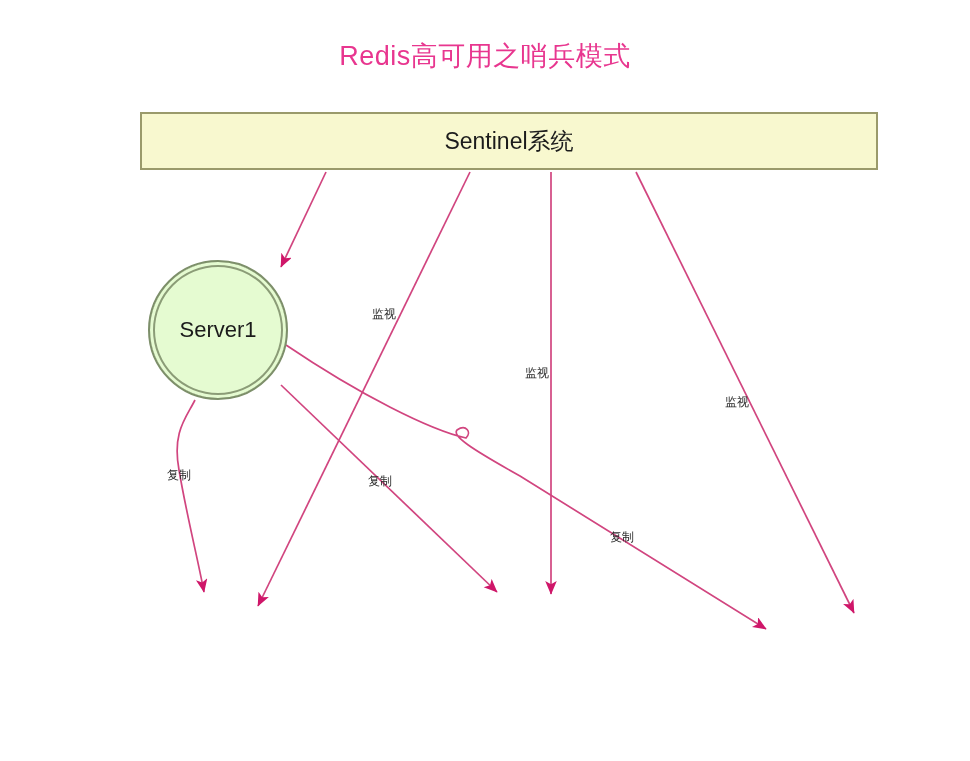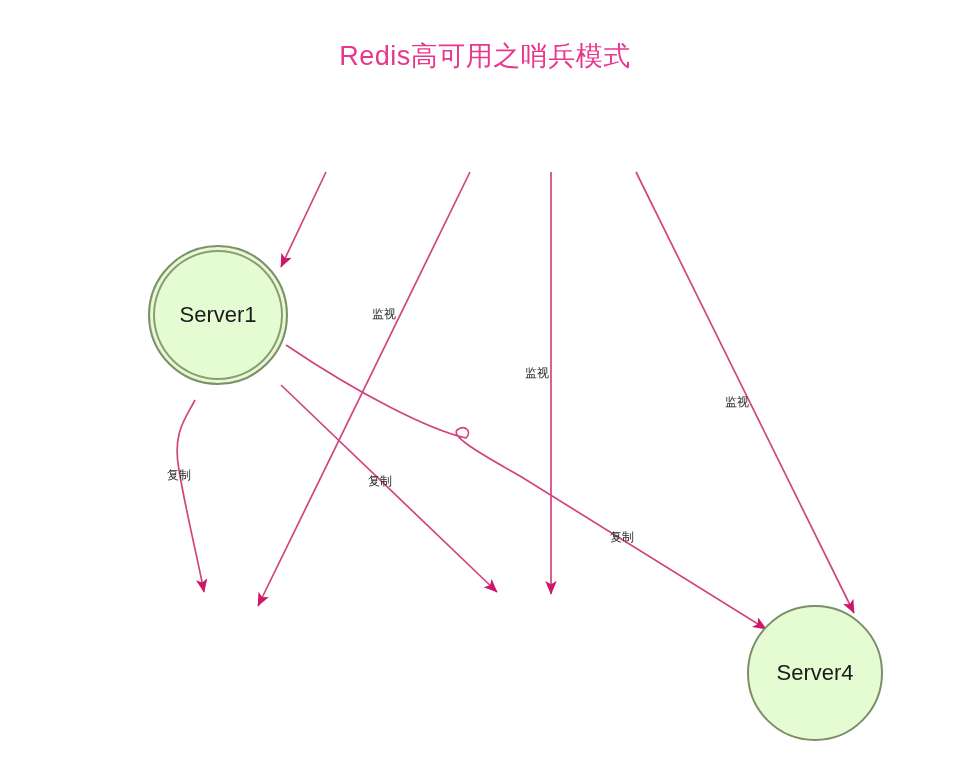"Sentinel系统" div { html: none -> <div> <span>Sentinel系统</span> </div> }
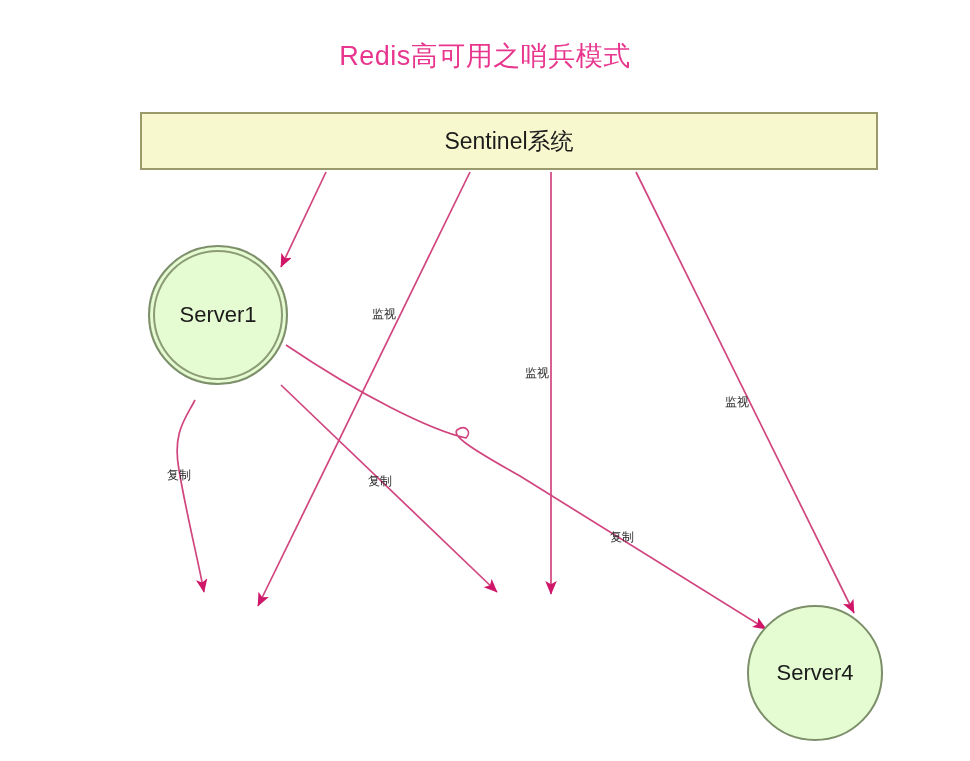"Server1" #node-server1 { top: 245px -> 260px }
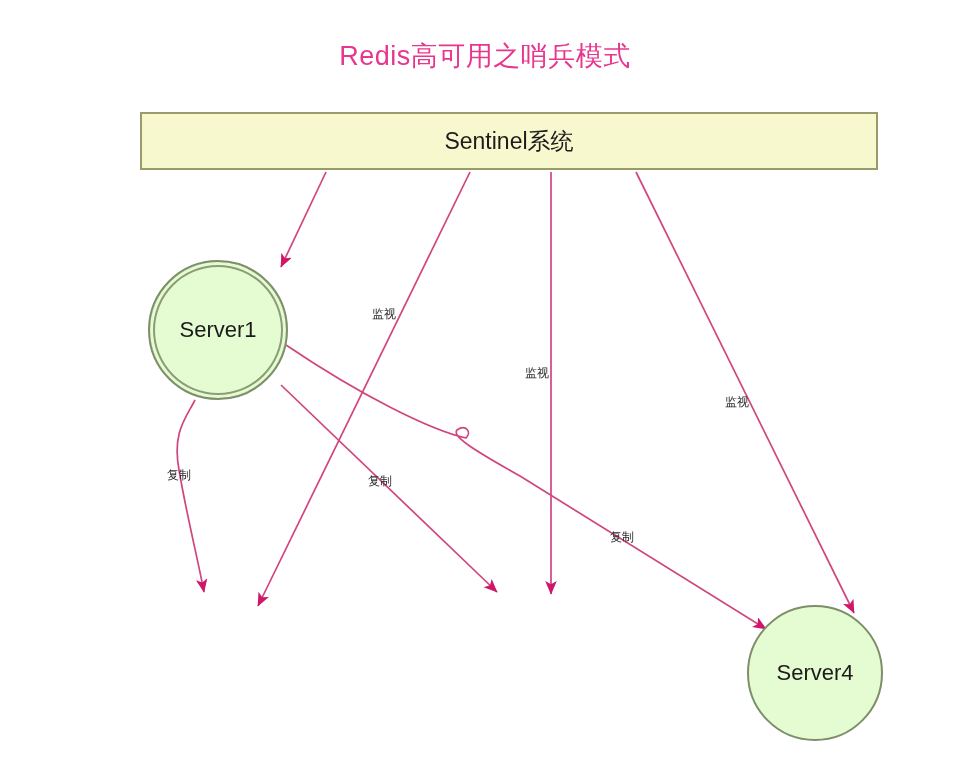"Server4" div.node { html: <div> <span>Server4</span> </div> -> none }
